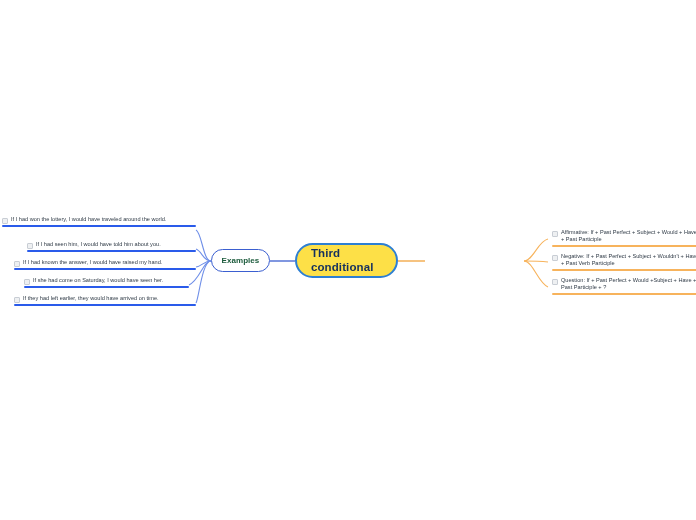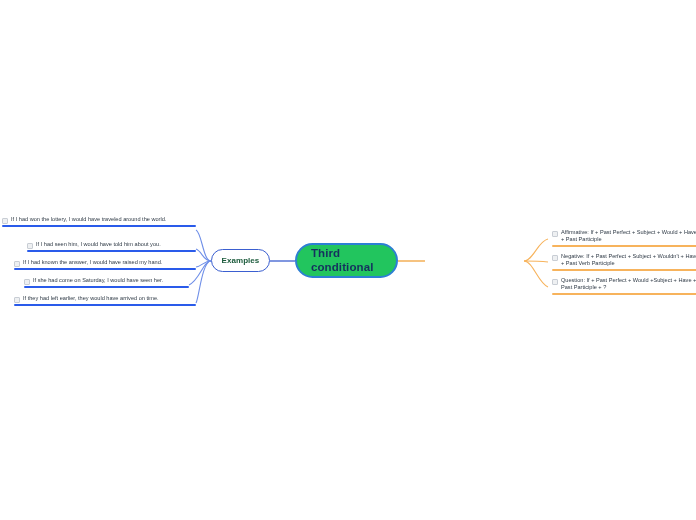"Third" .central-node { background: #22c55e -> #fde047 }
